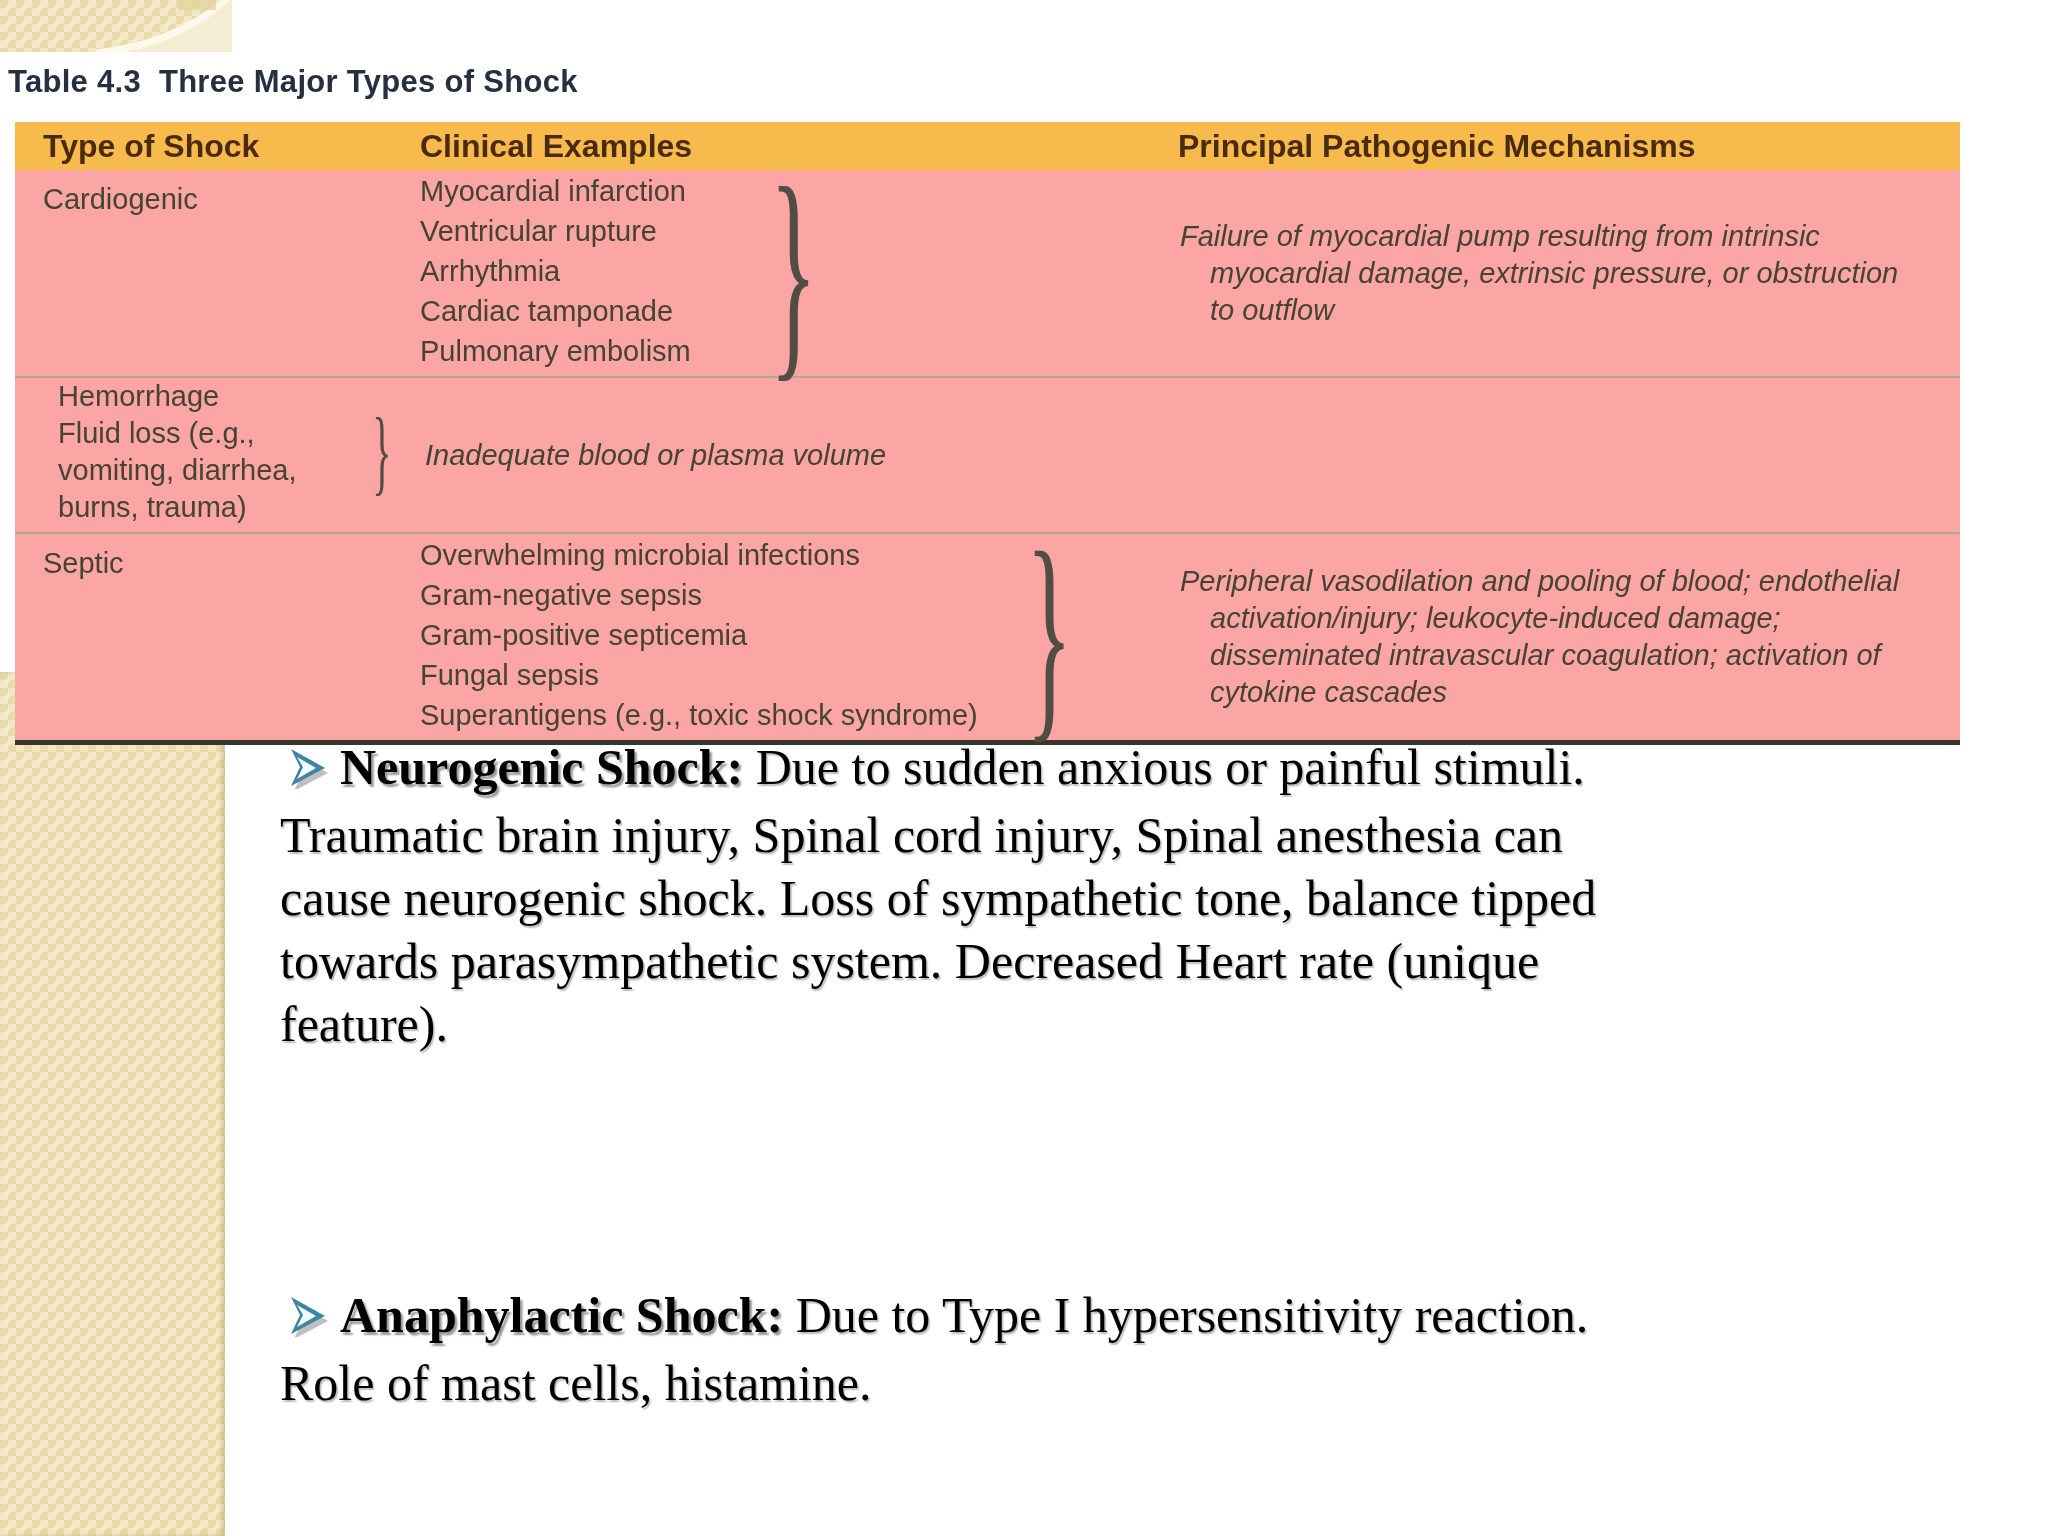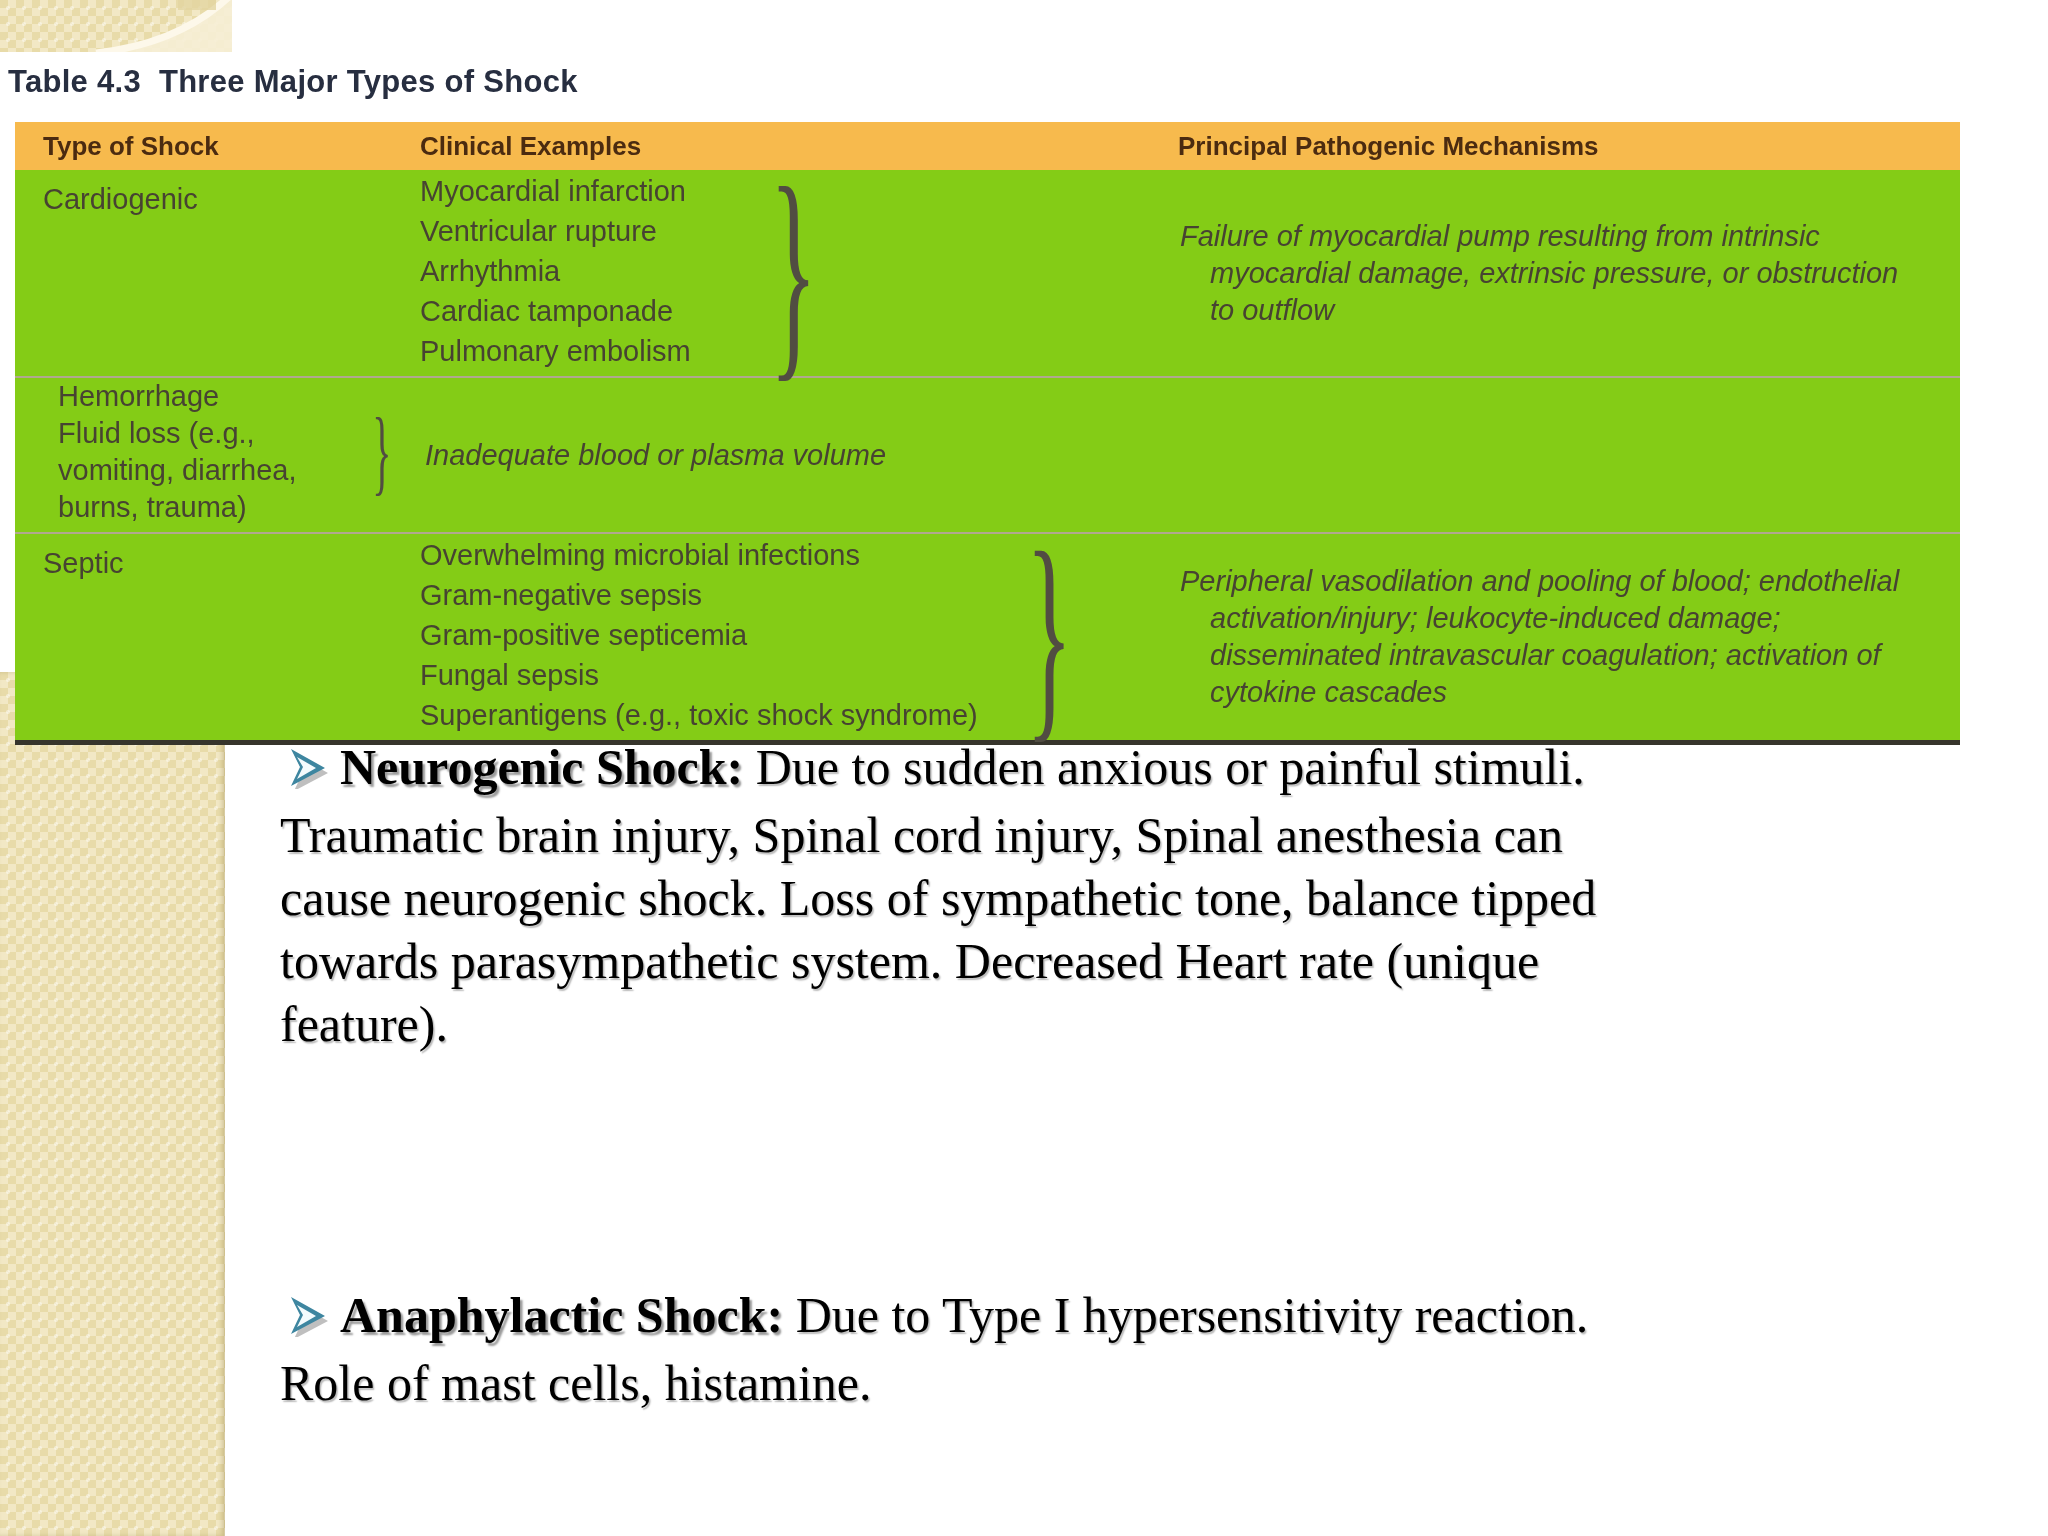"Type of Shock" .thead { font-size: 26px -> 32px }
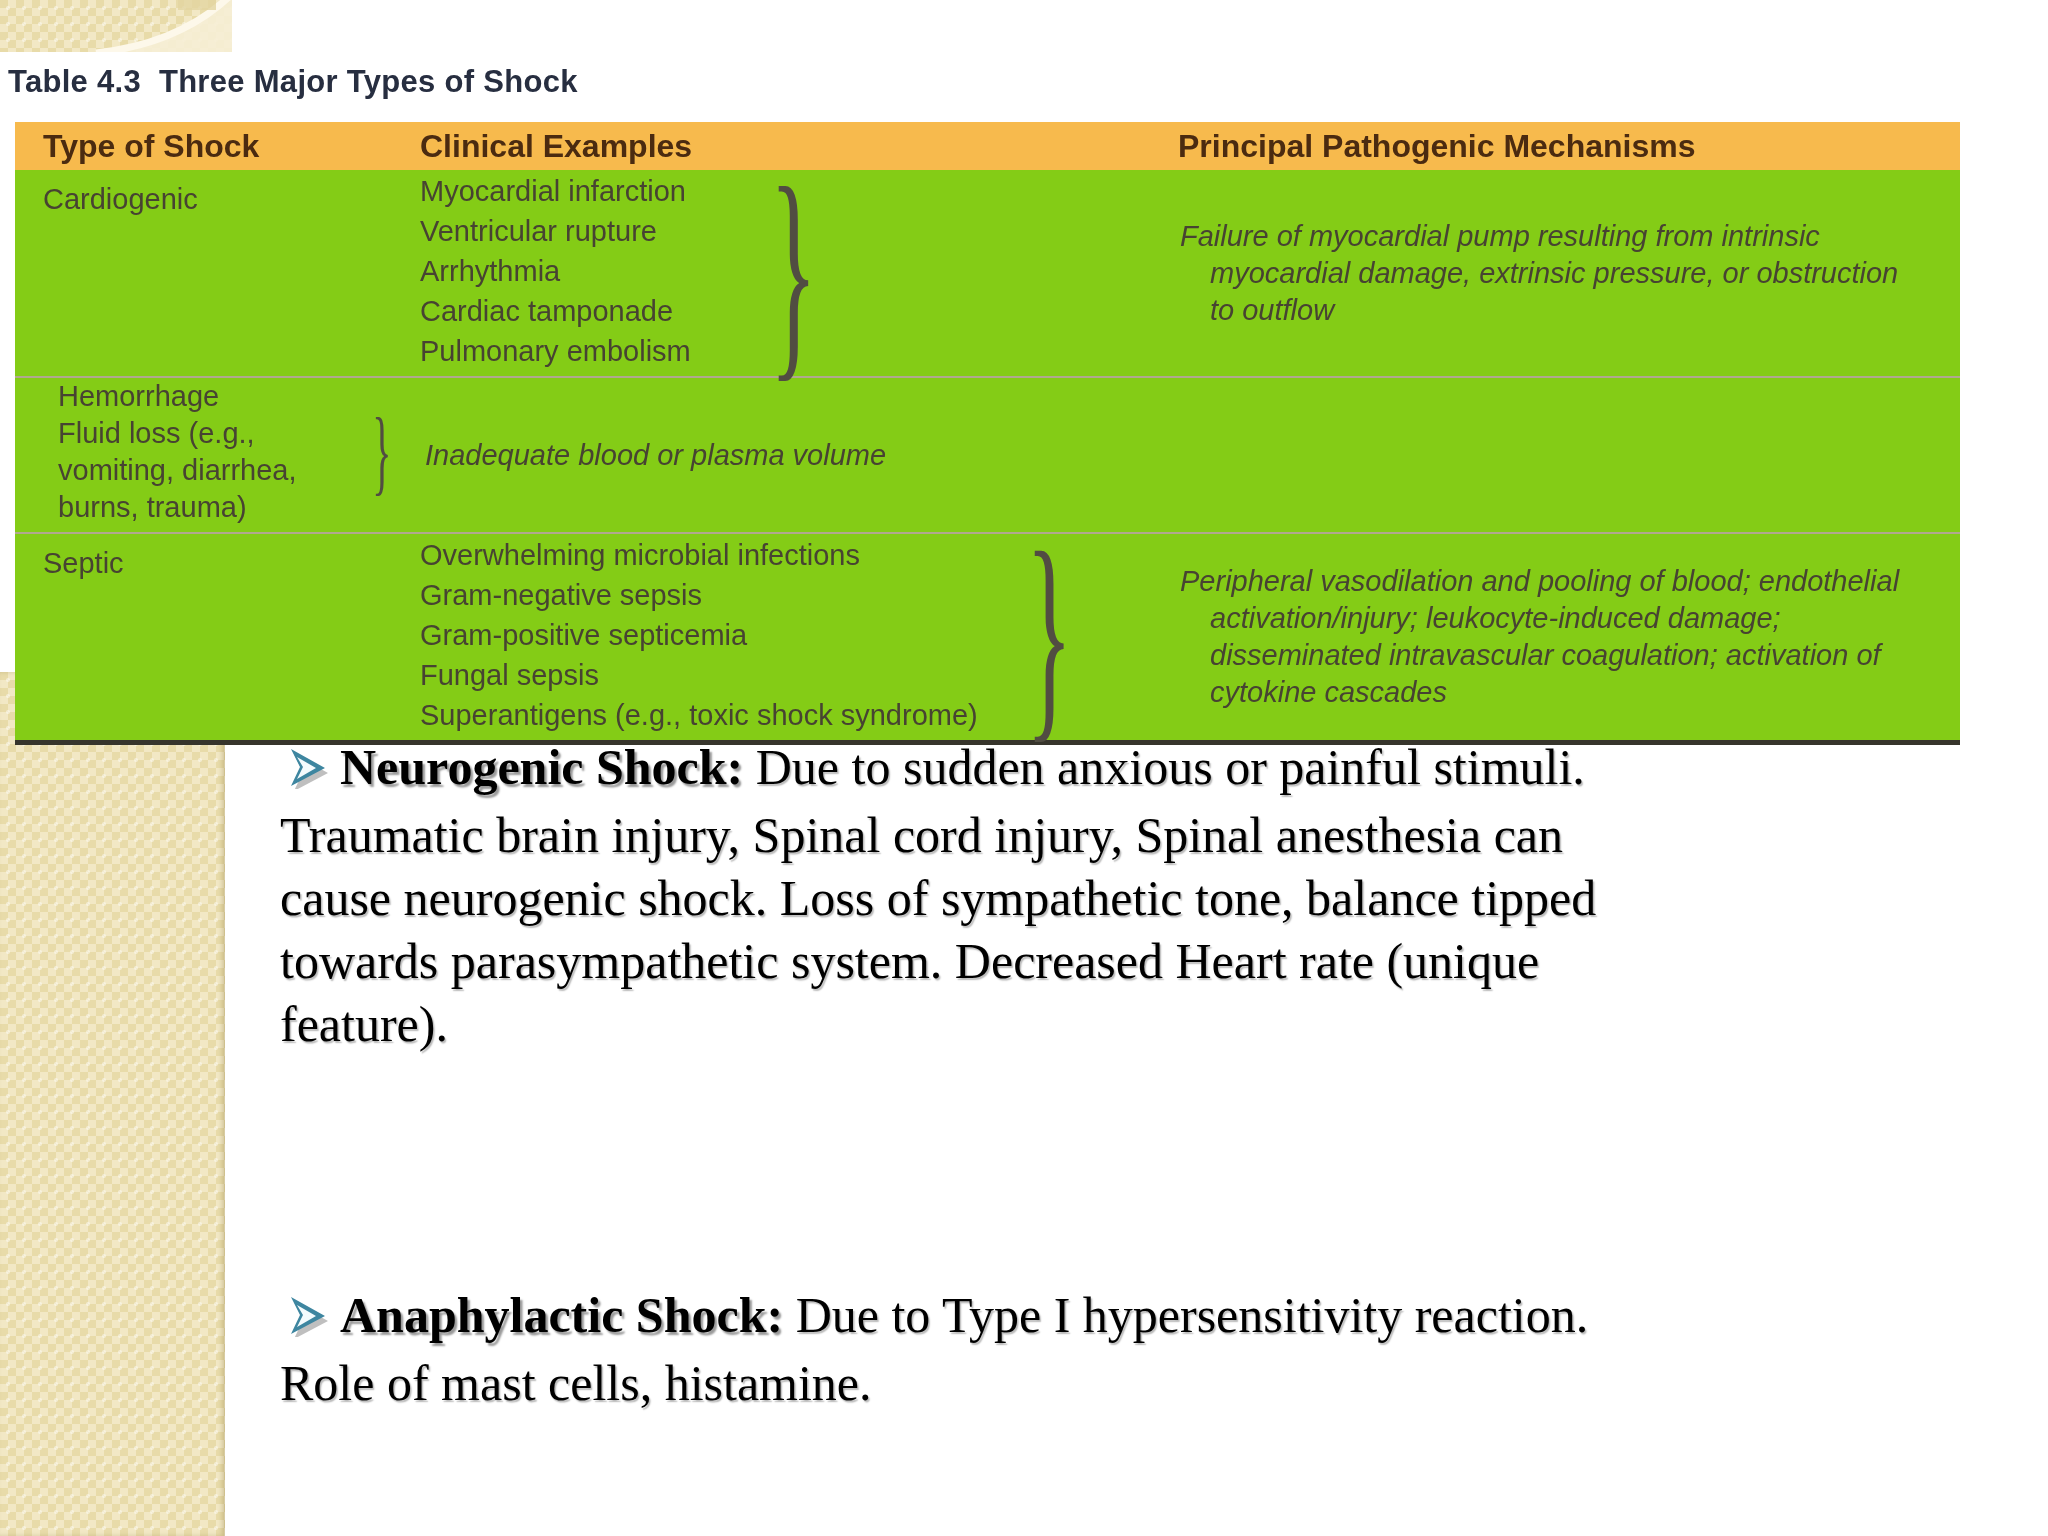"Cardiogenic" .trow { background: #84cc16 -> #fca5a5 }
